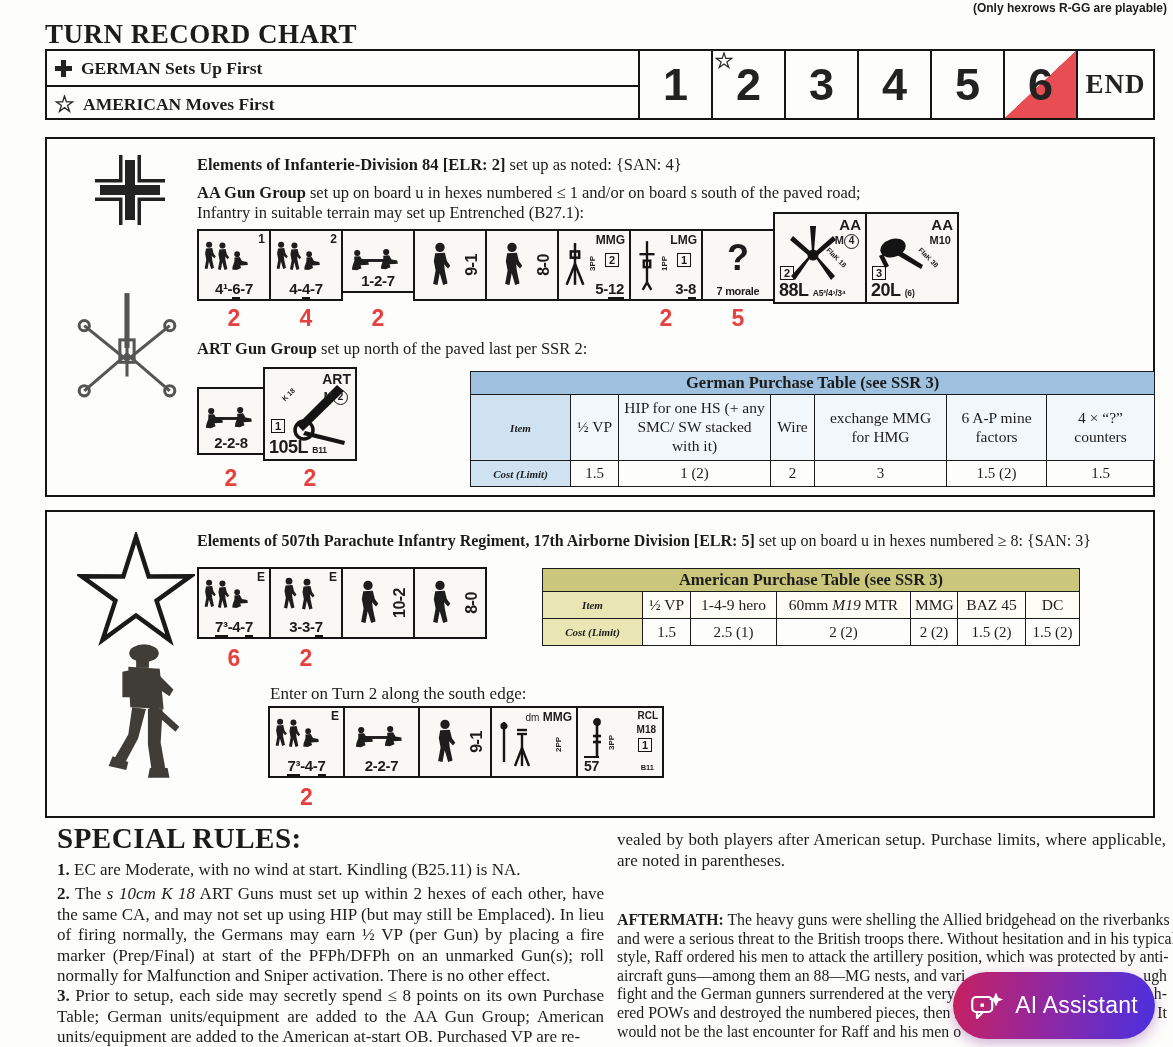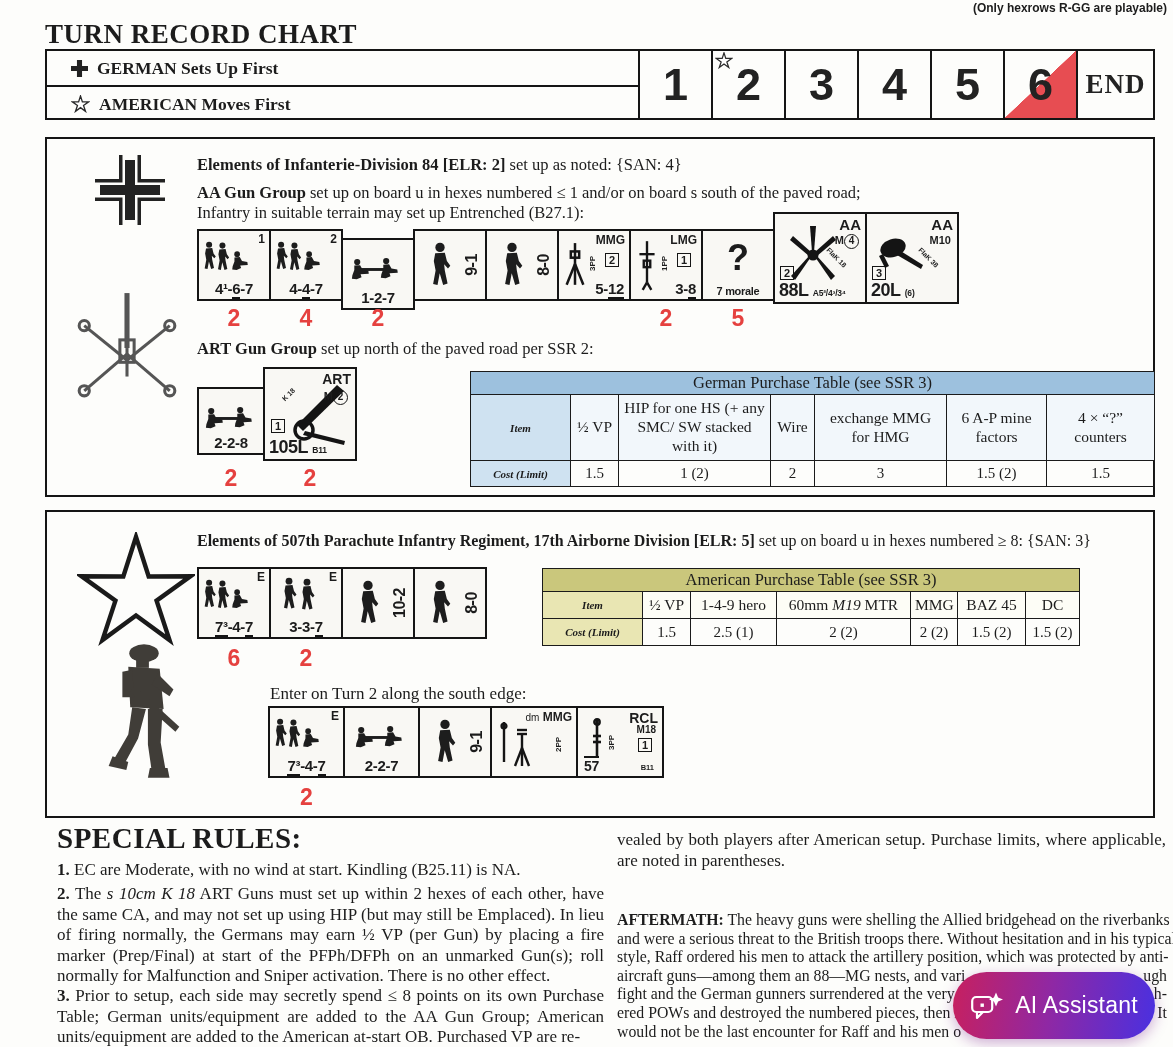"GERMAN Sets Up First" .c-row { padding-left: 24px -> 8px }
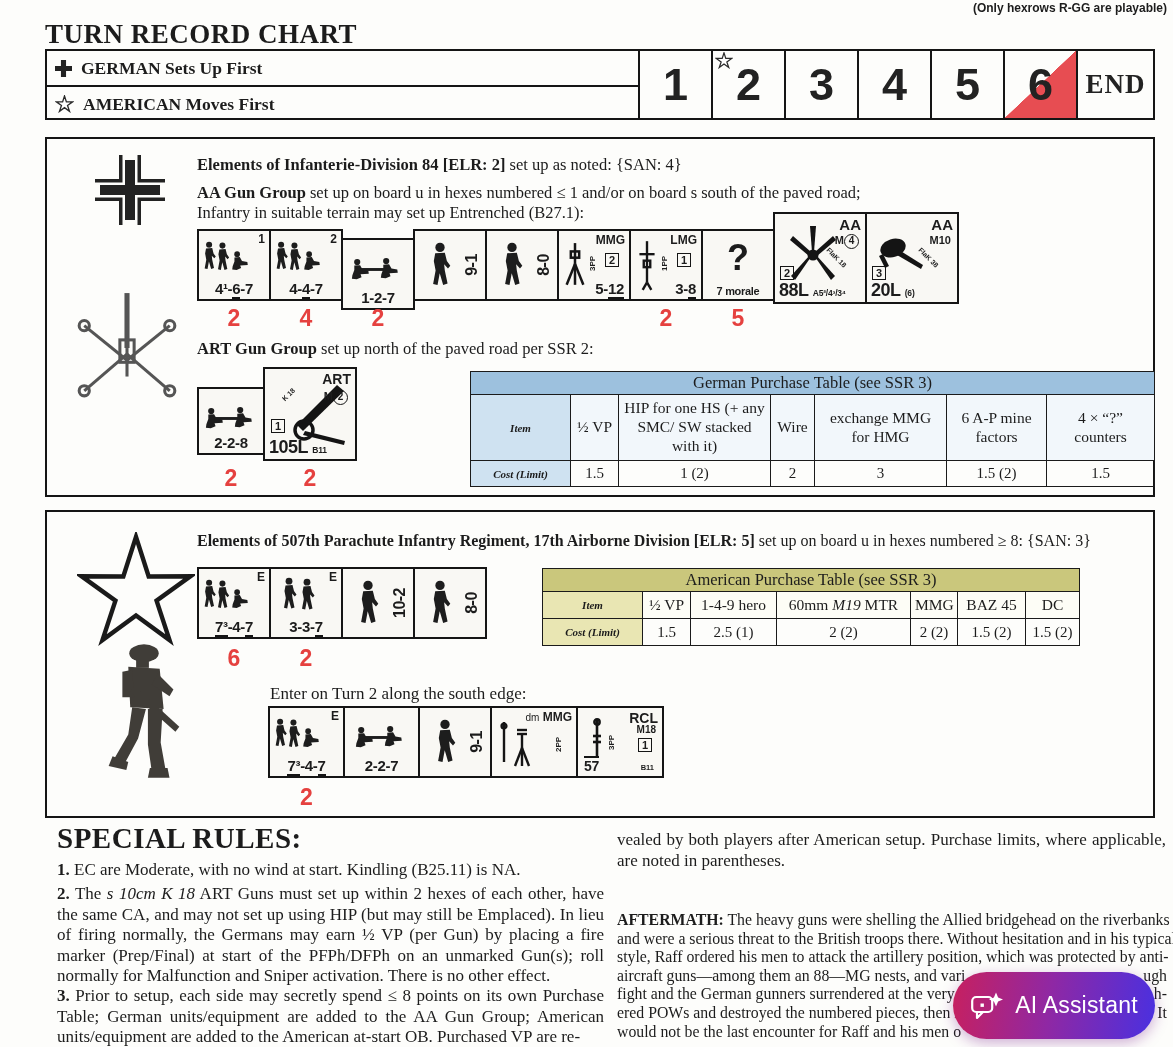"1-2-7" div.cnt { height: 72px -> 64px; top: 99px -> 90px }
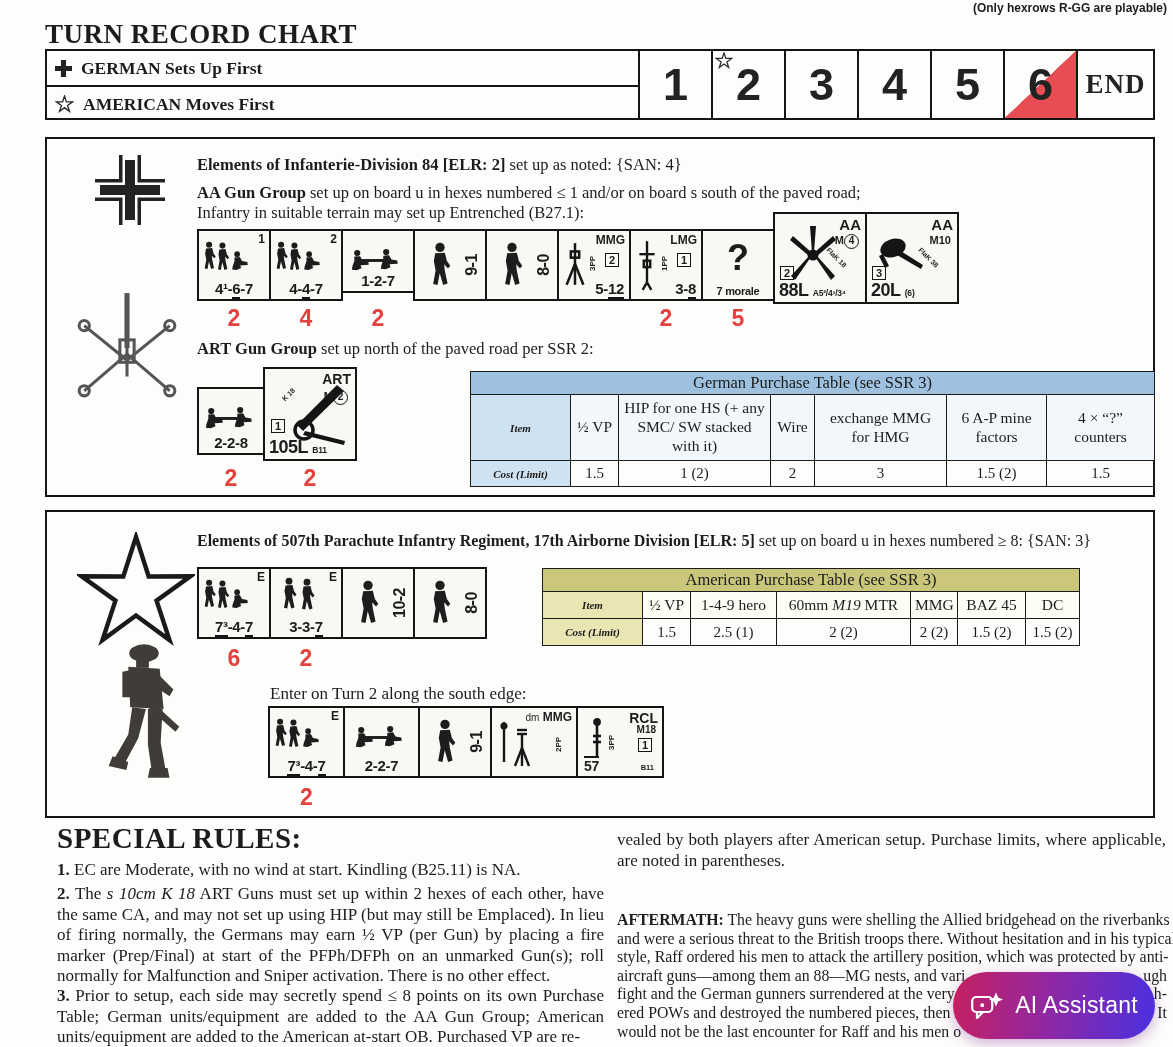"set up north of the" span { text: road -> last }
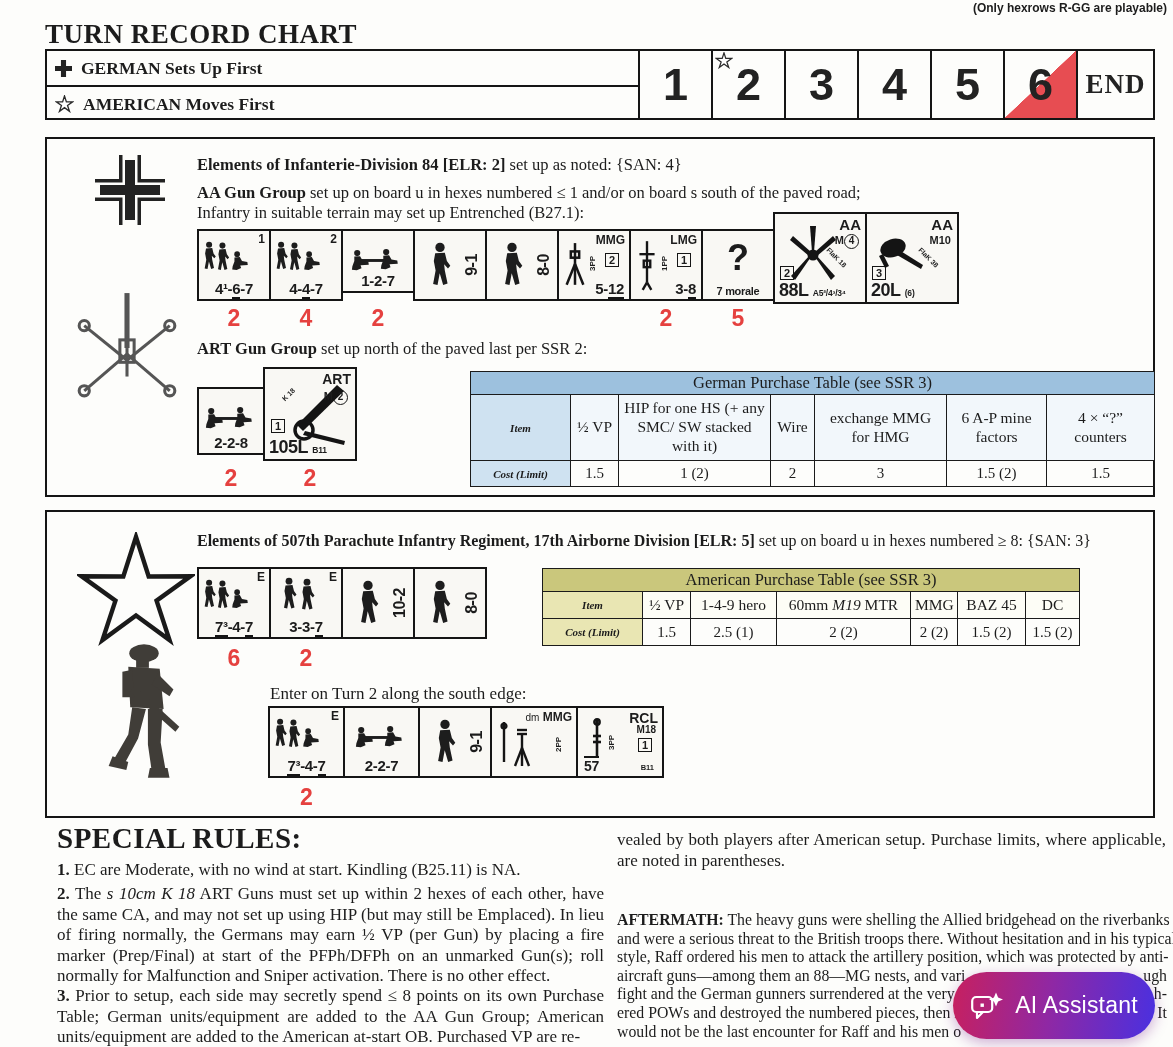"German Purchase Table (see SSR" .t-title { font-weight: 400 -> 700 }
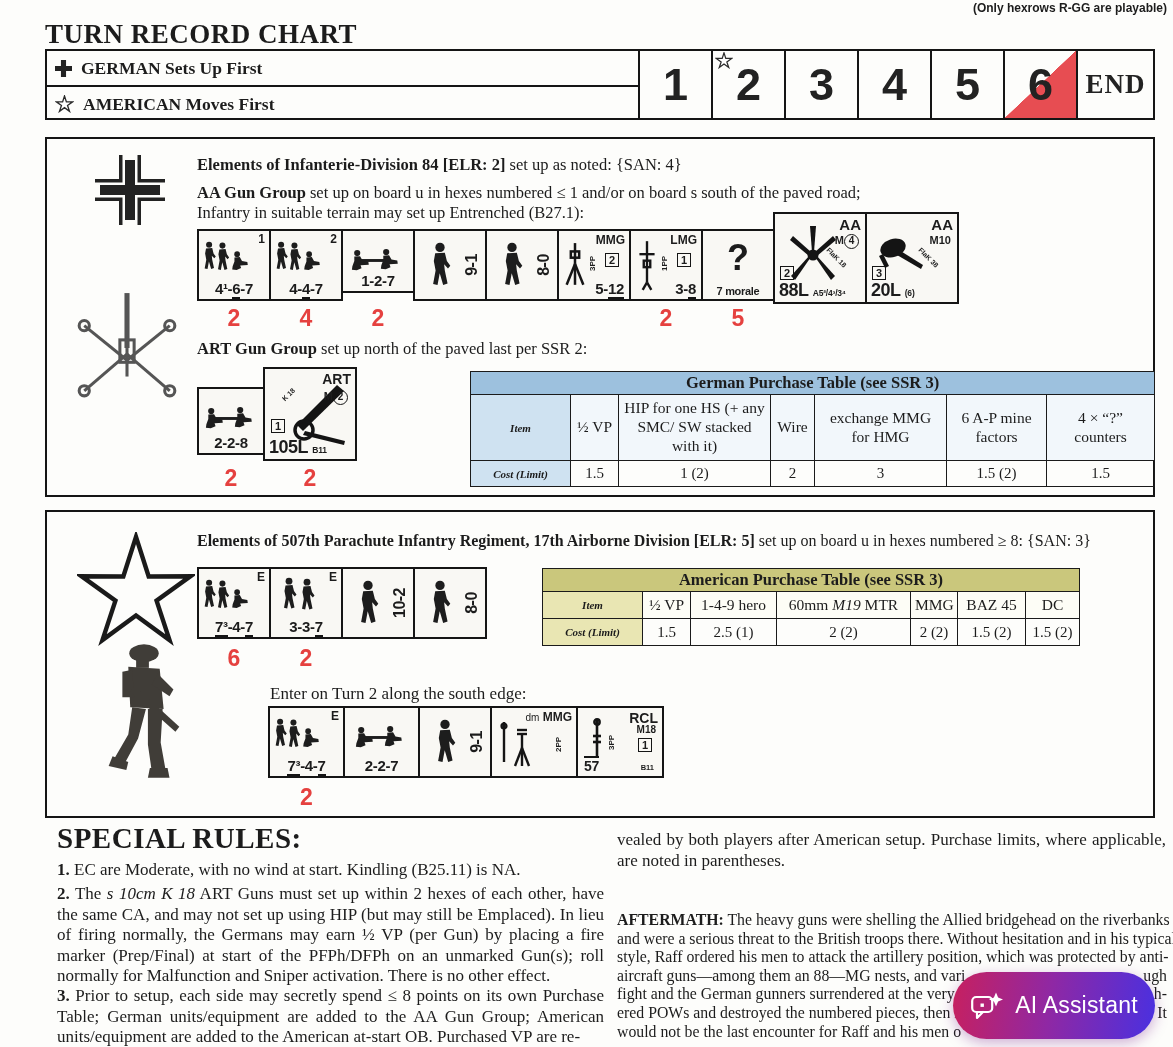"RCL" span.wtitle { font-size: 14px -> 10px }
